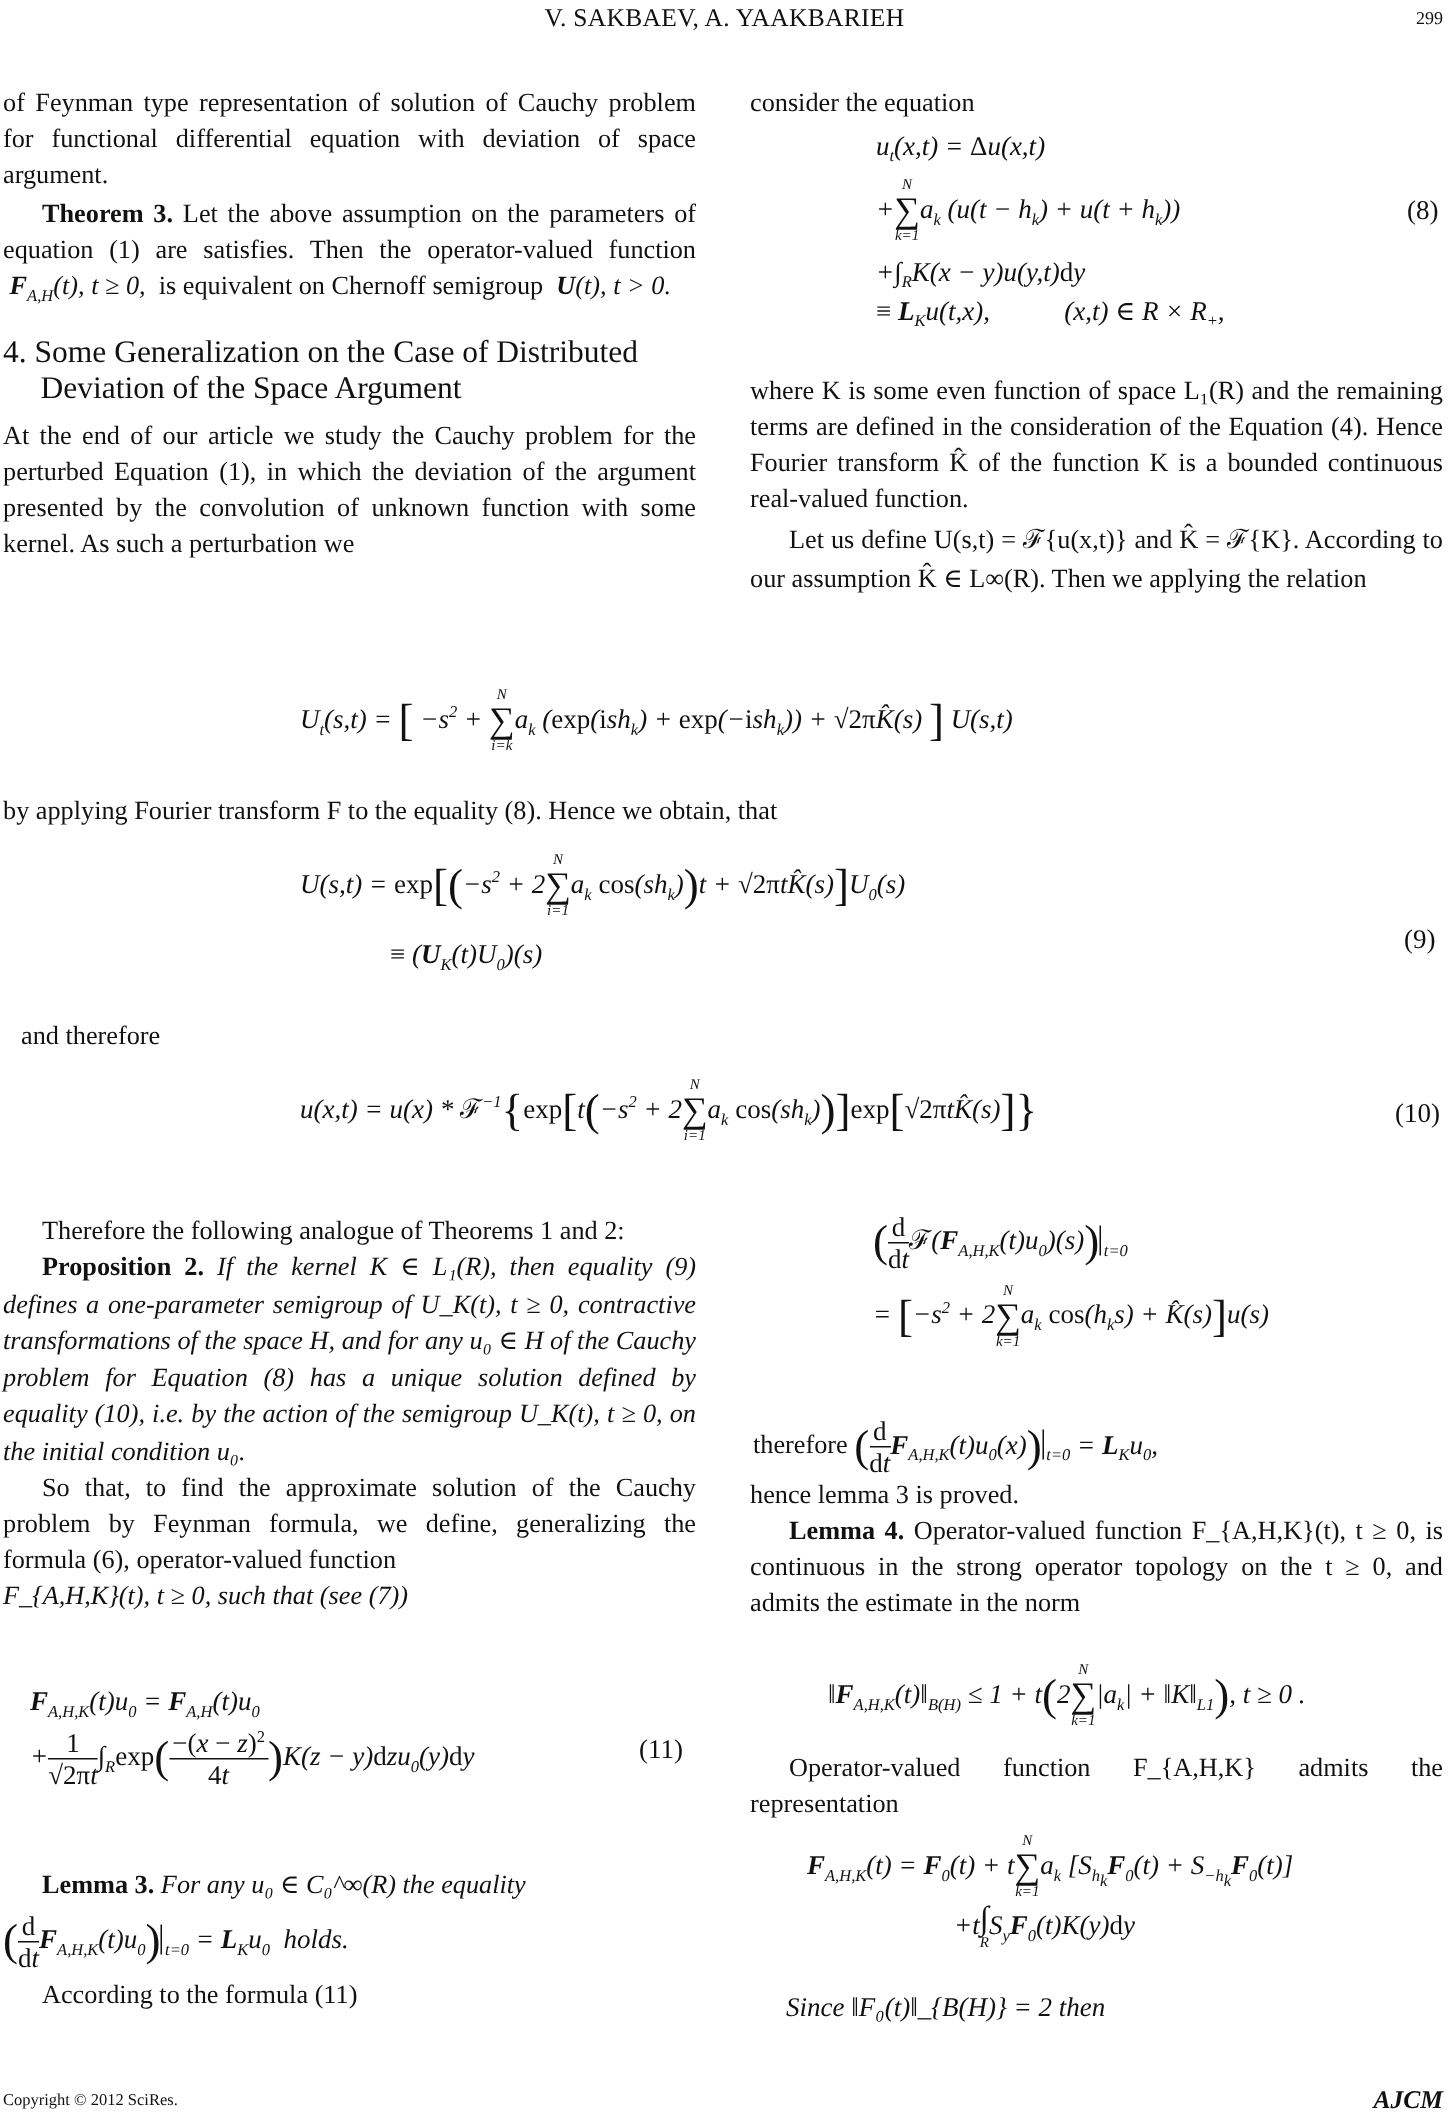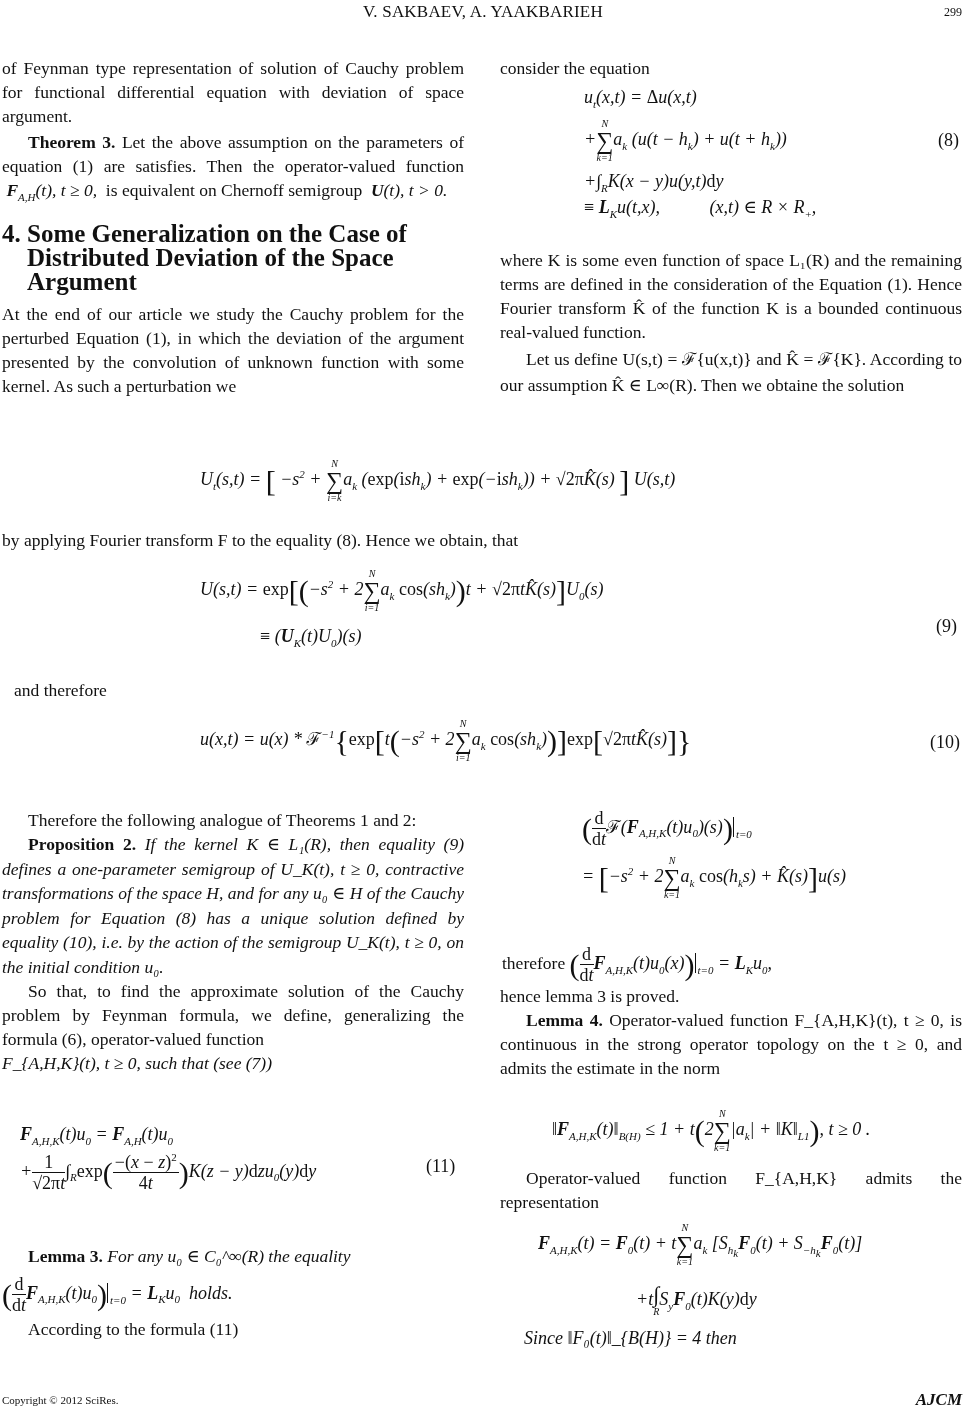"4. Some Generalization on the" .section-title { font-size: 25px -> 21px; font-weight: bold -> normal }
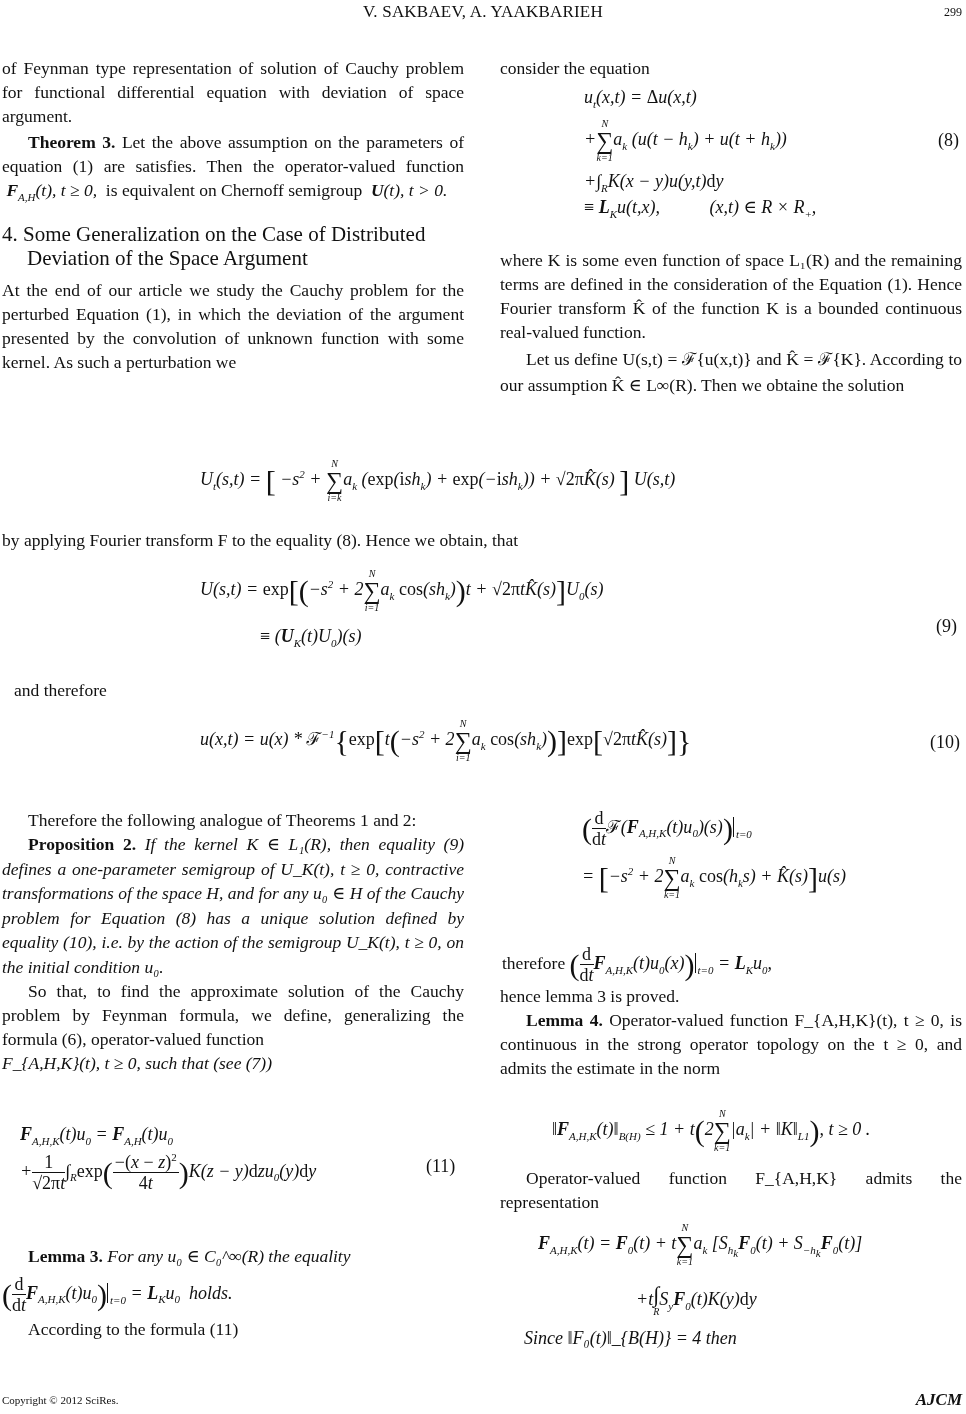"where K is some even" p { text: 1 -> 4 }
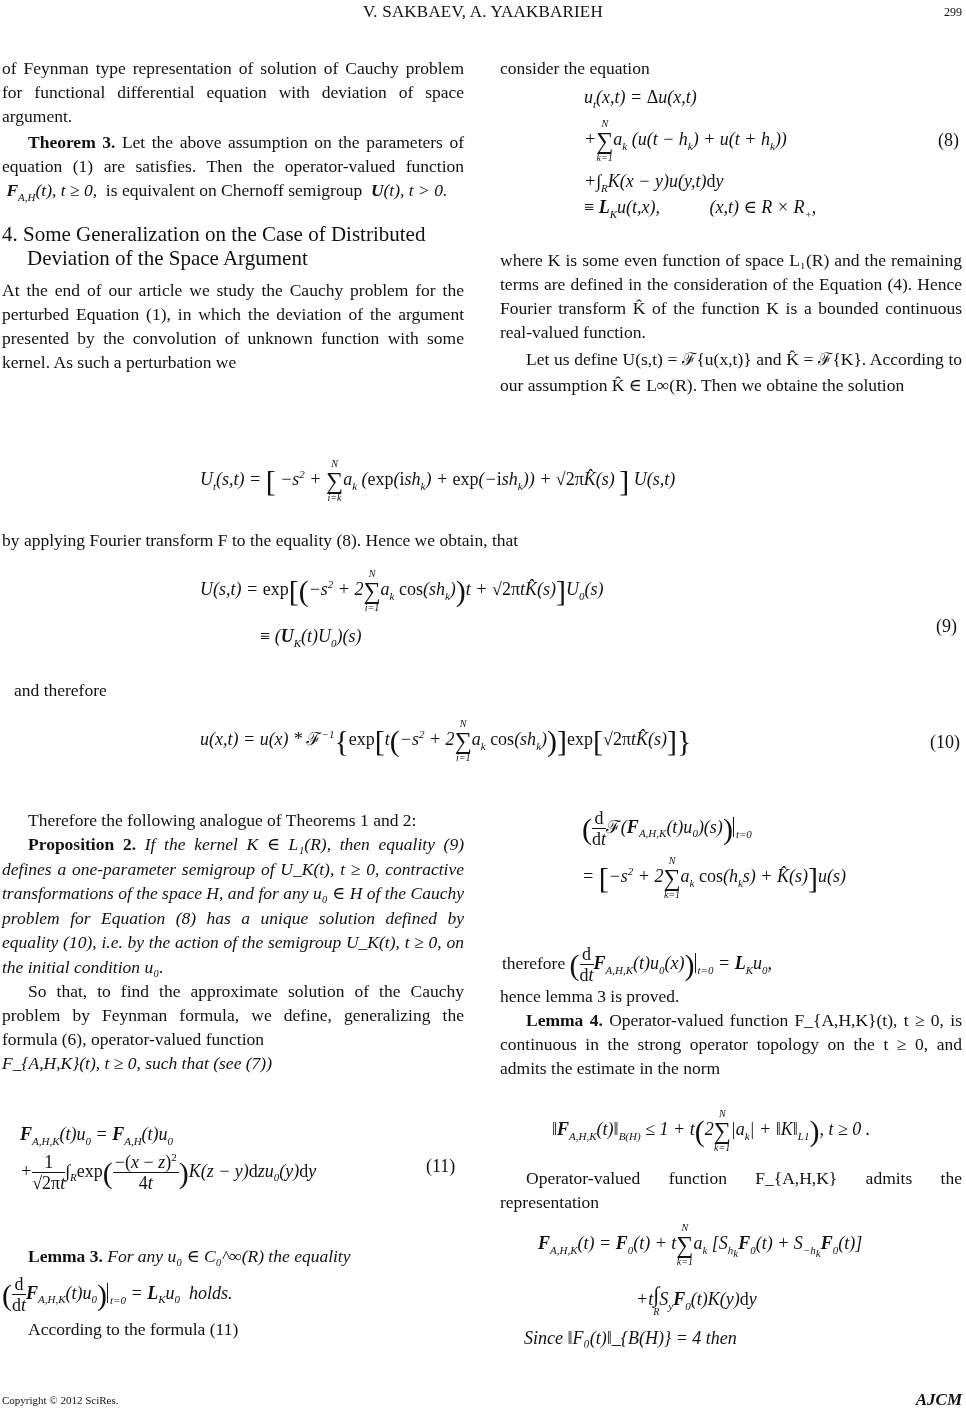"Let us define U(s,t) =" p.indent { text: obtaine the solution -> applying the relation }
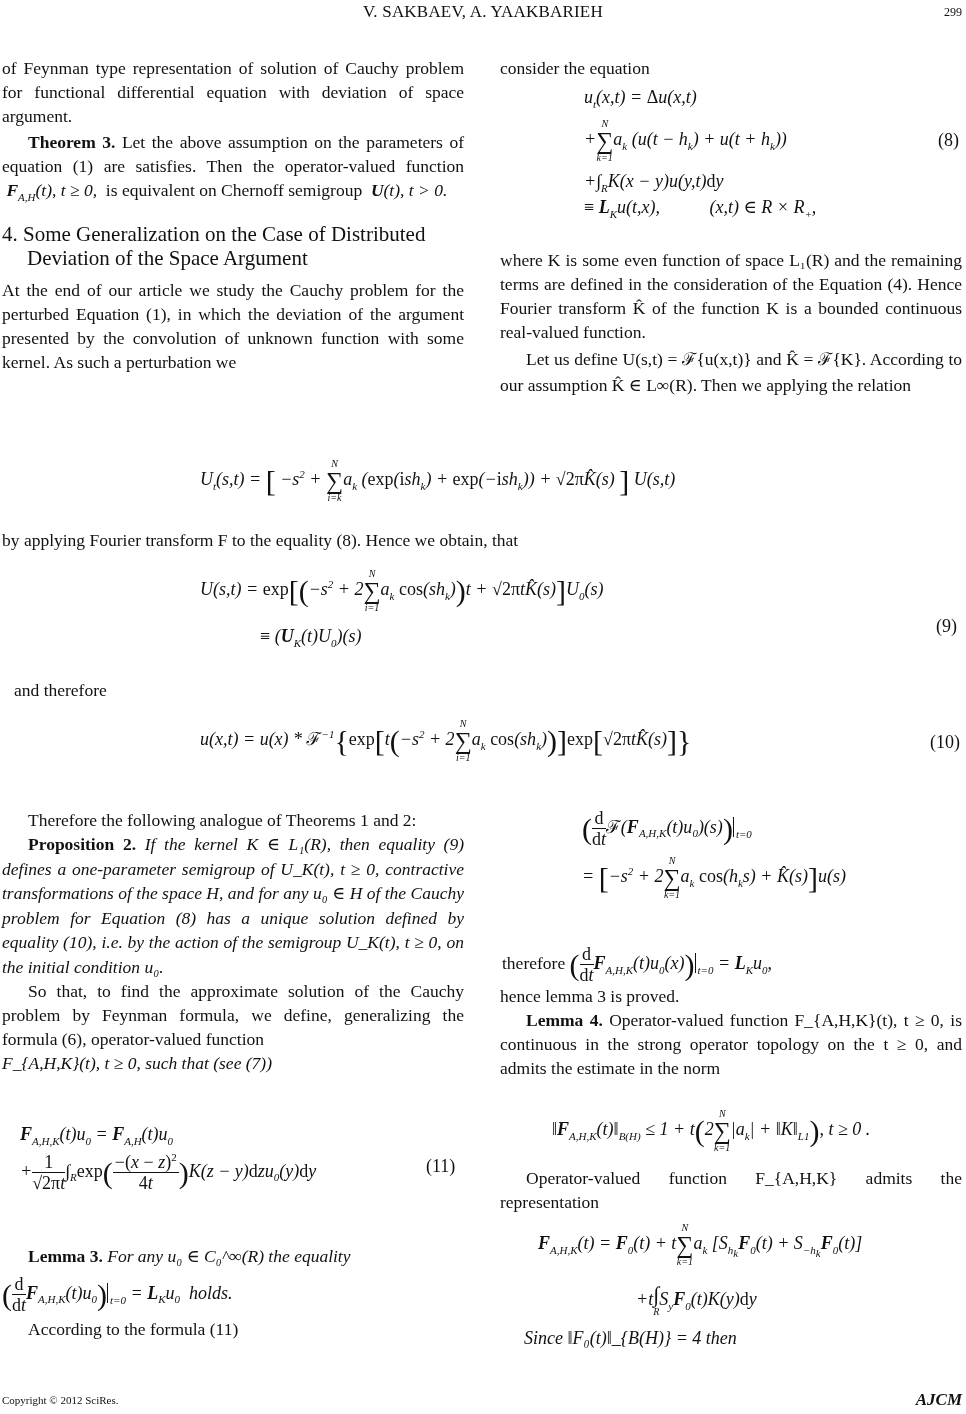"+t S (t)K(y) y" div { margin-top: 16px -> 0 }
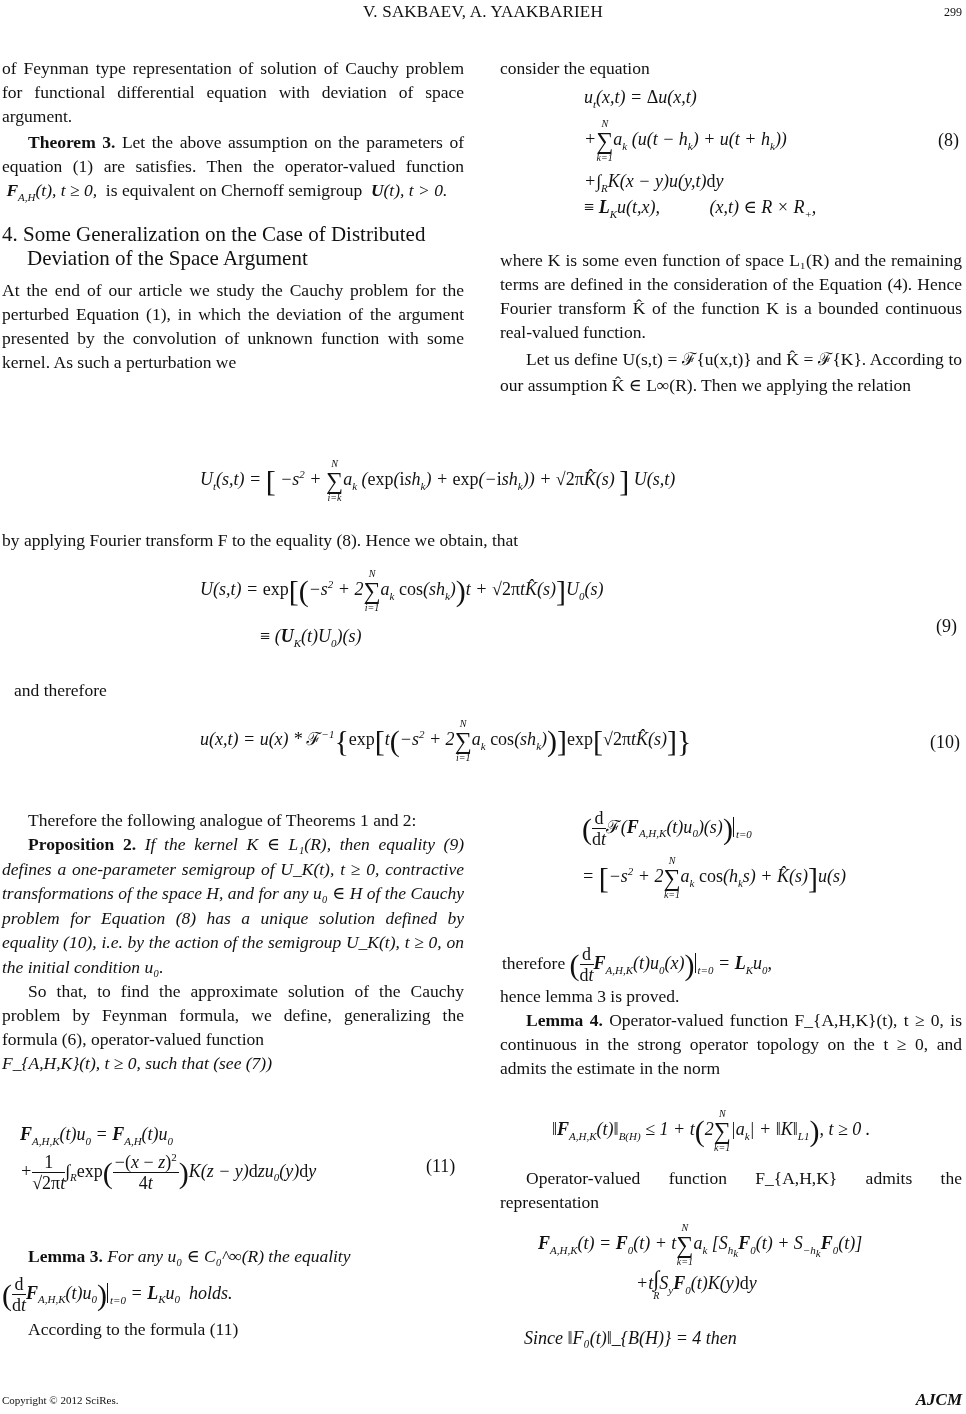"Since ‖F₀(t)‖_{B(H)} = 4 then" span.it { text: 4 -> 2 }
